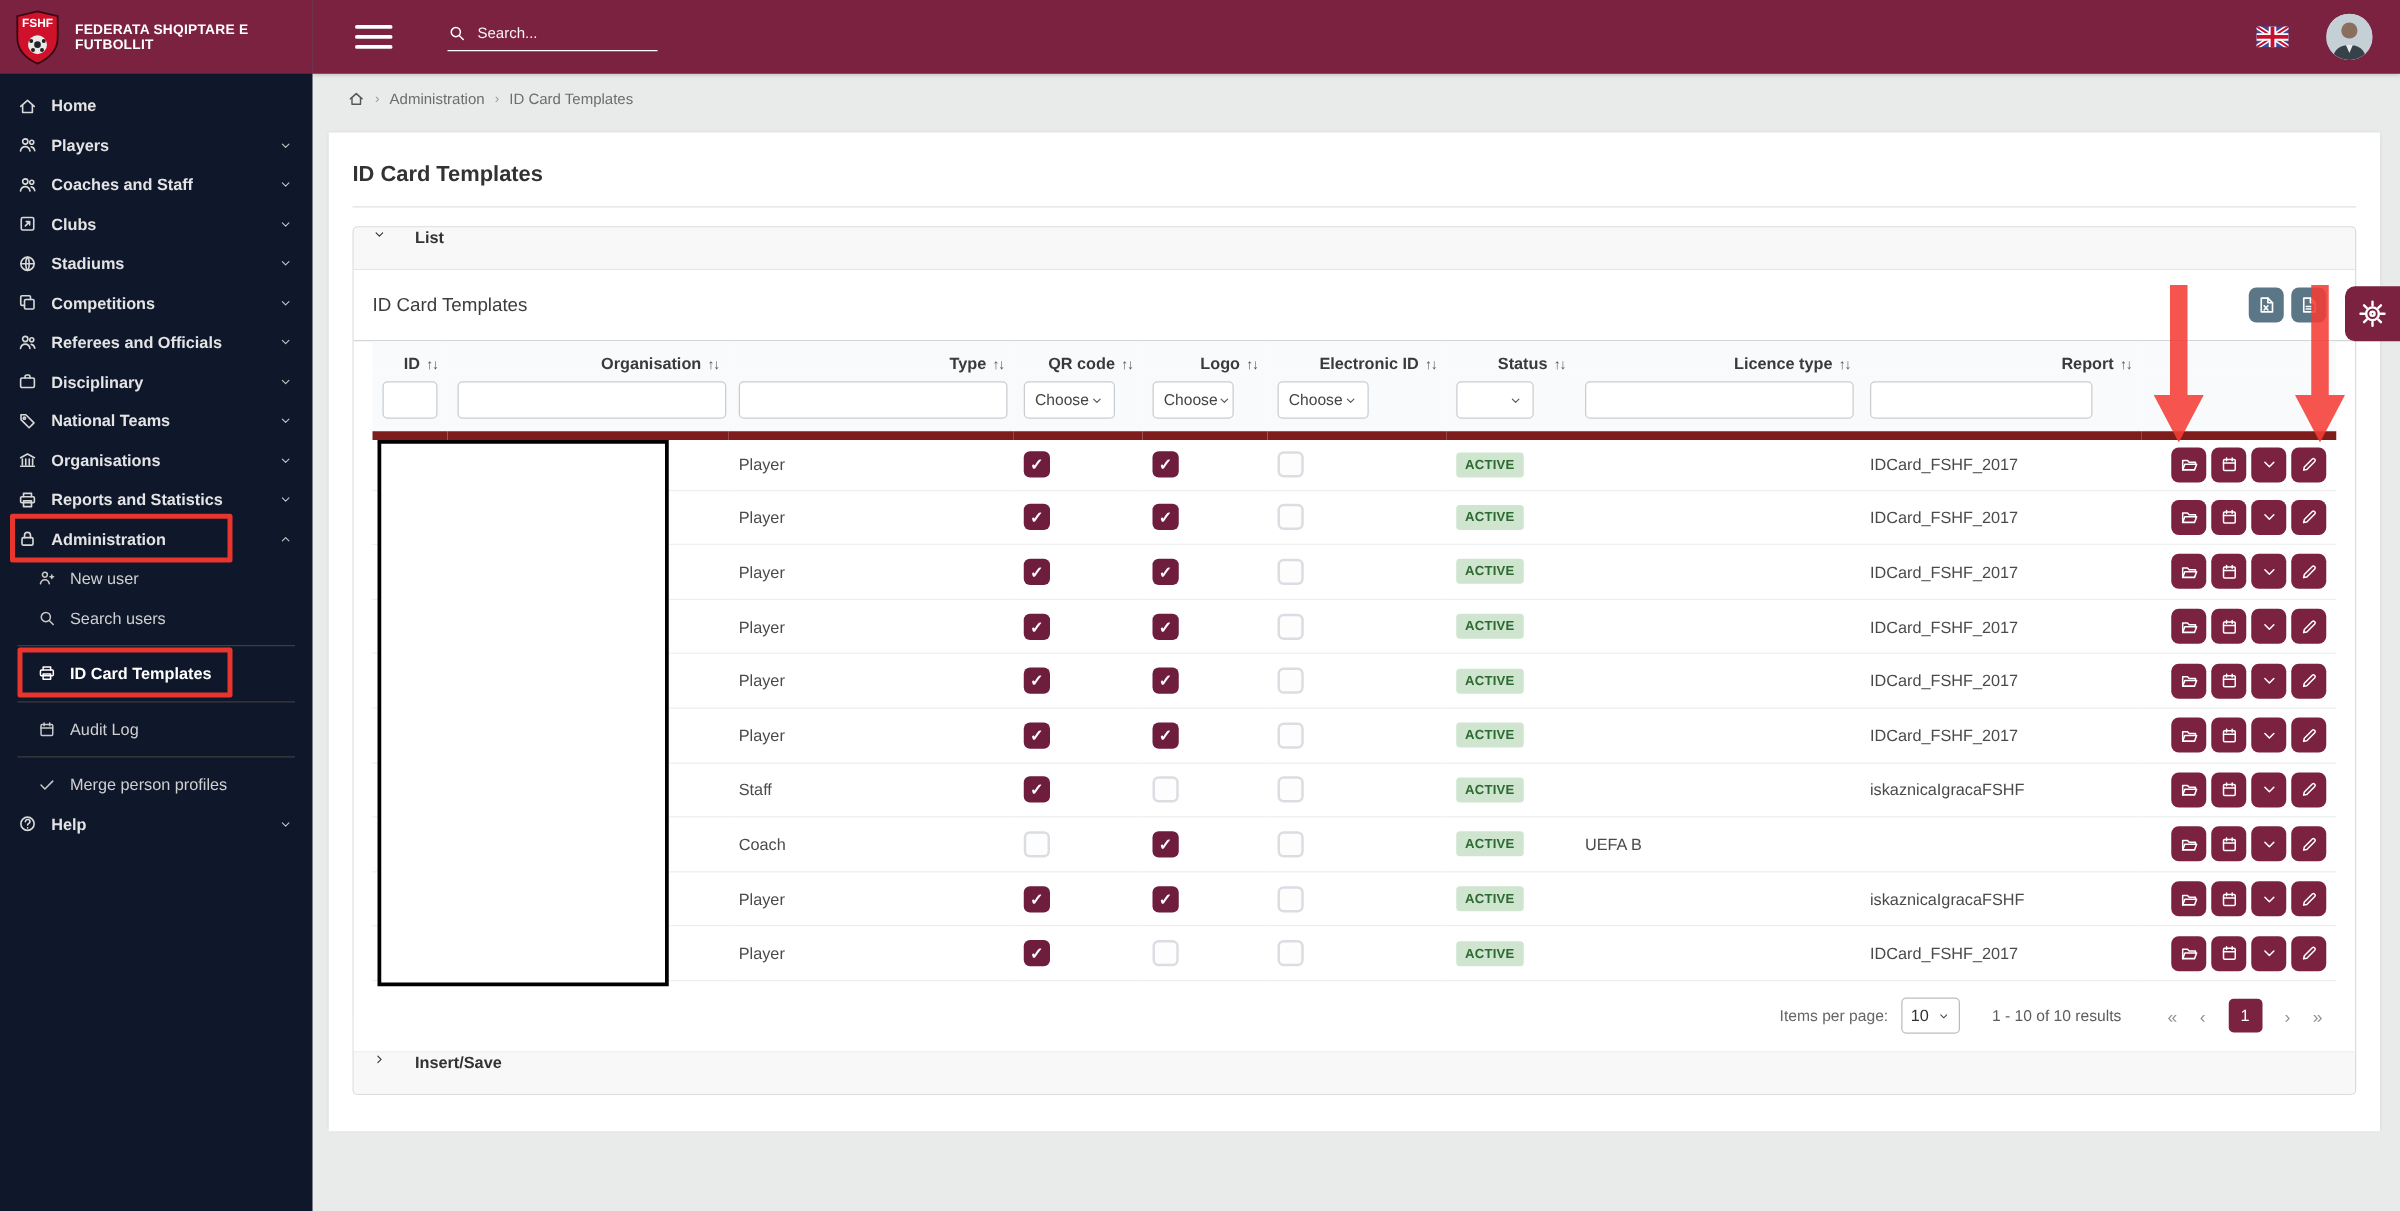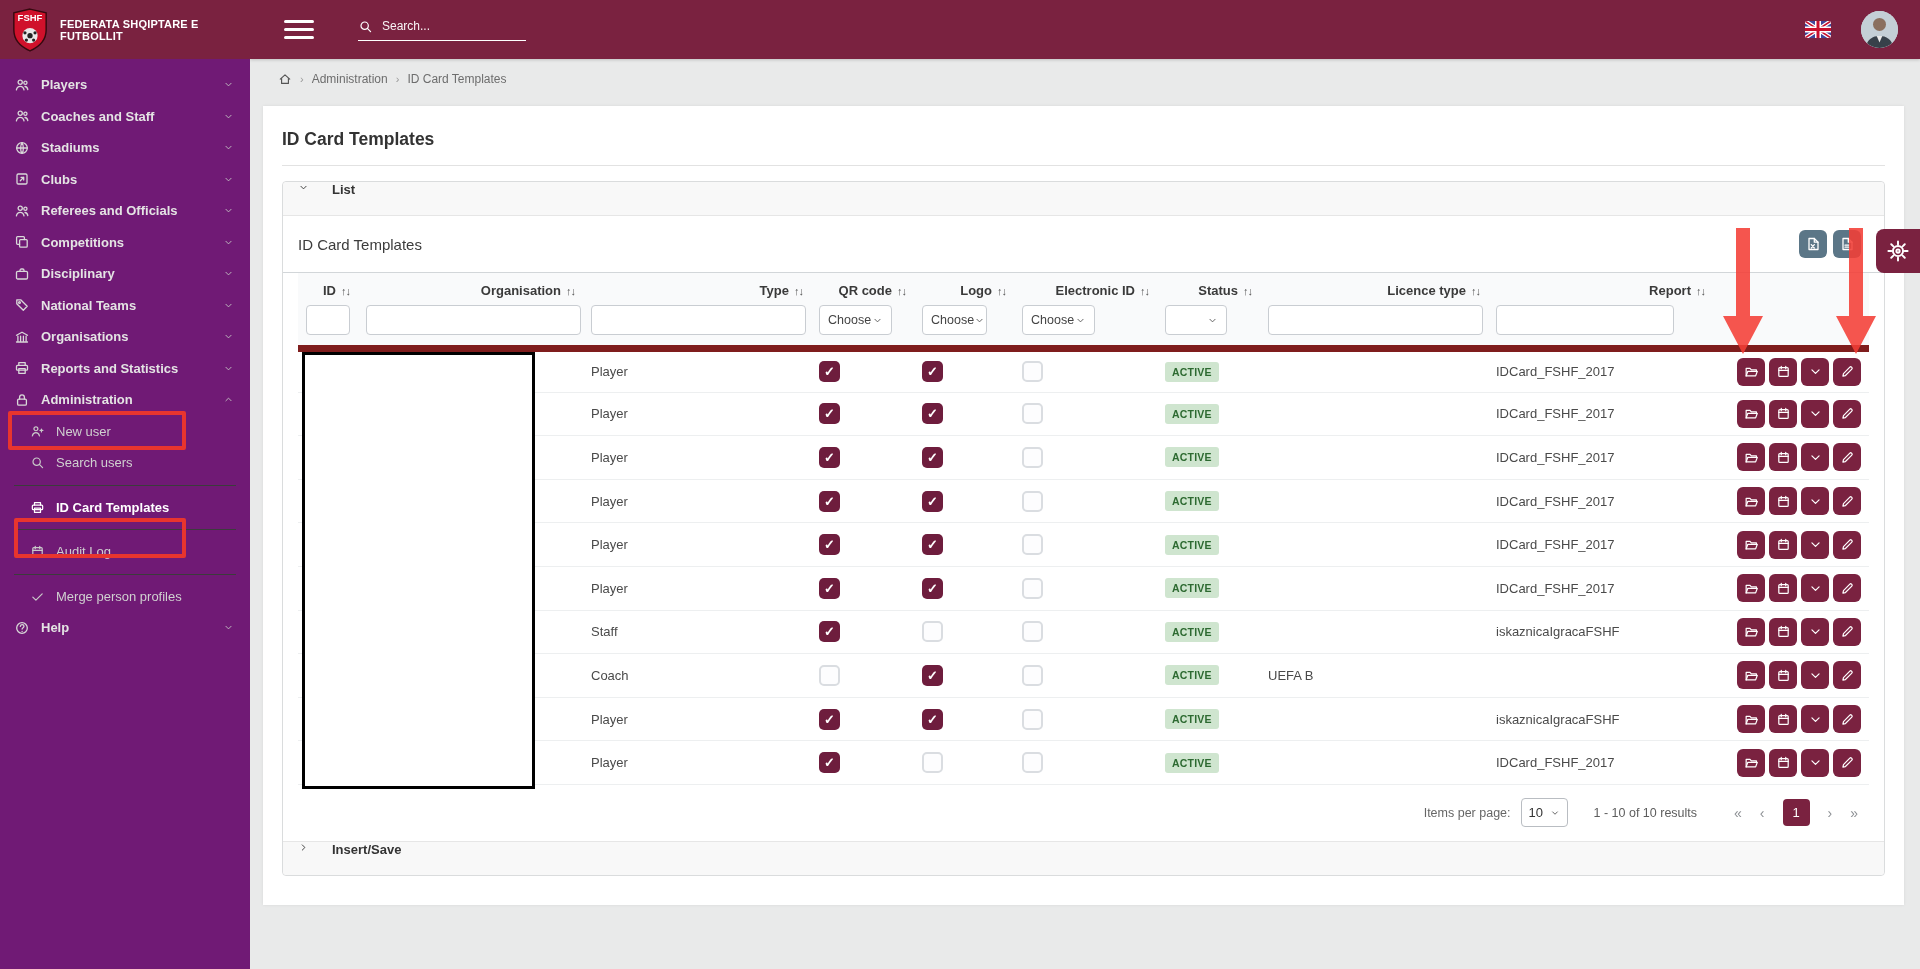"FSHF" .sidebar { background: #701a75 -> #0f172a }
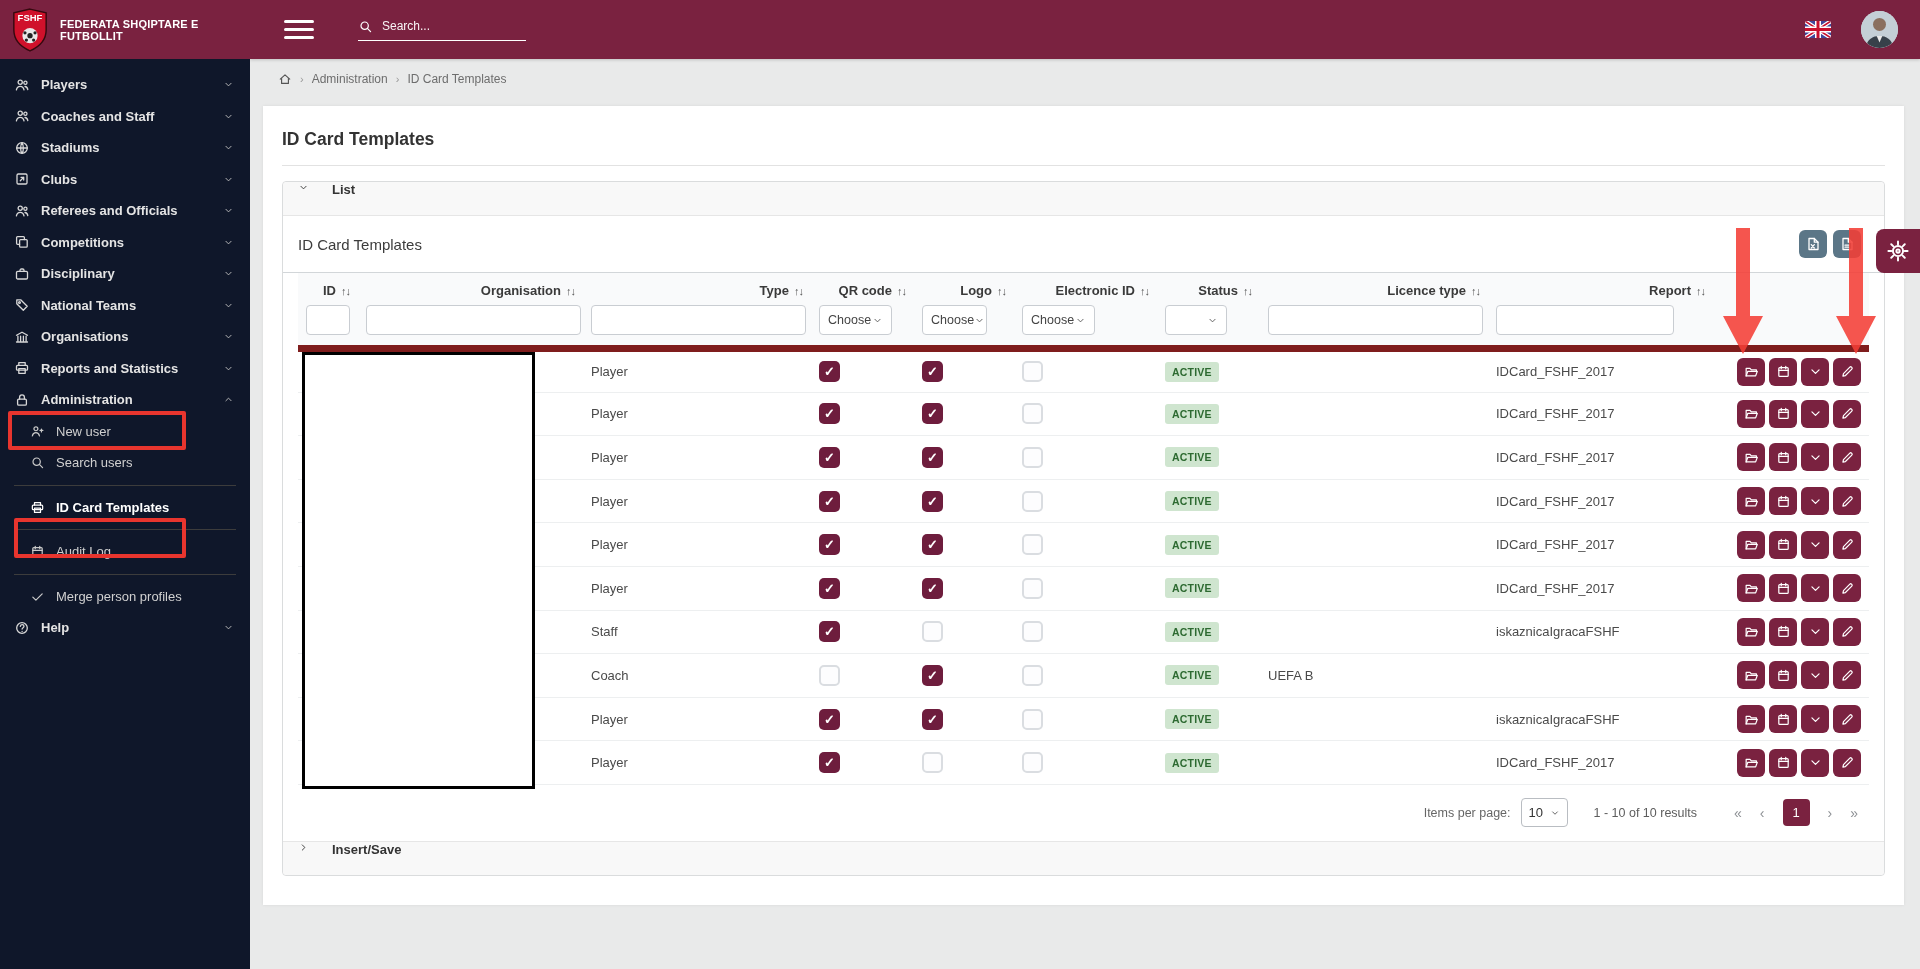"Home" div.menu-item { html: none -> <div> <span> <svg> <path></path> <path></path> </svg> </span> <span>Home</span> </div> }
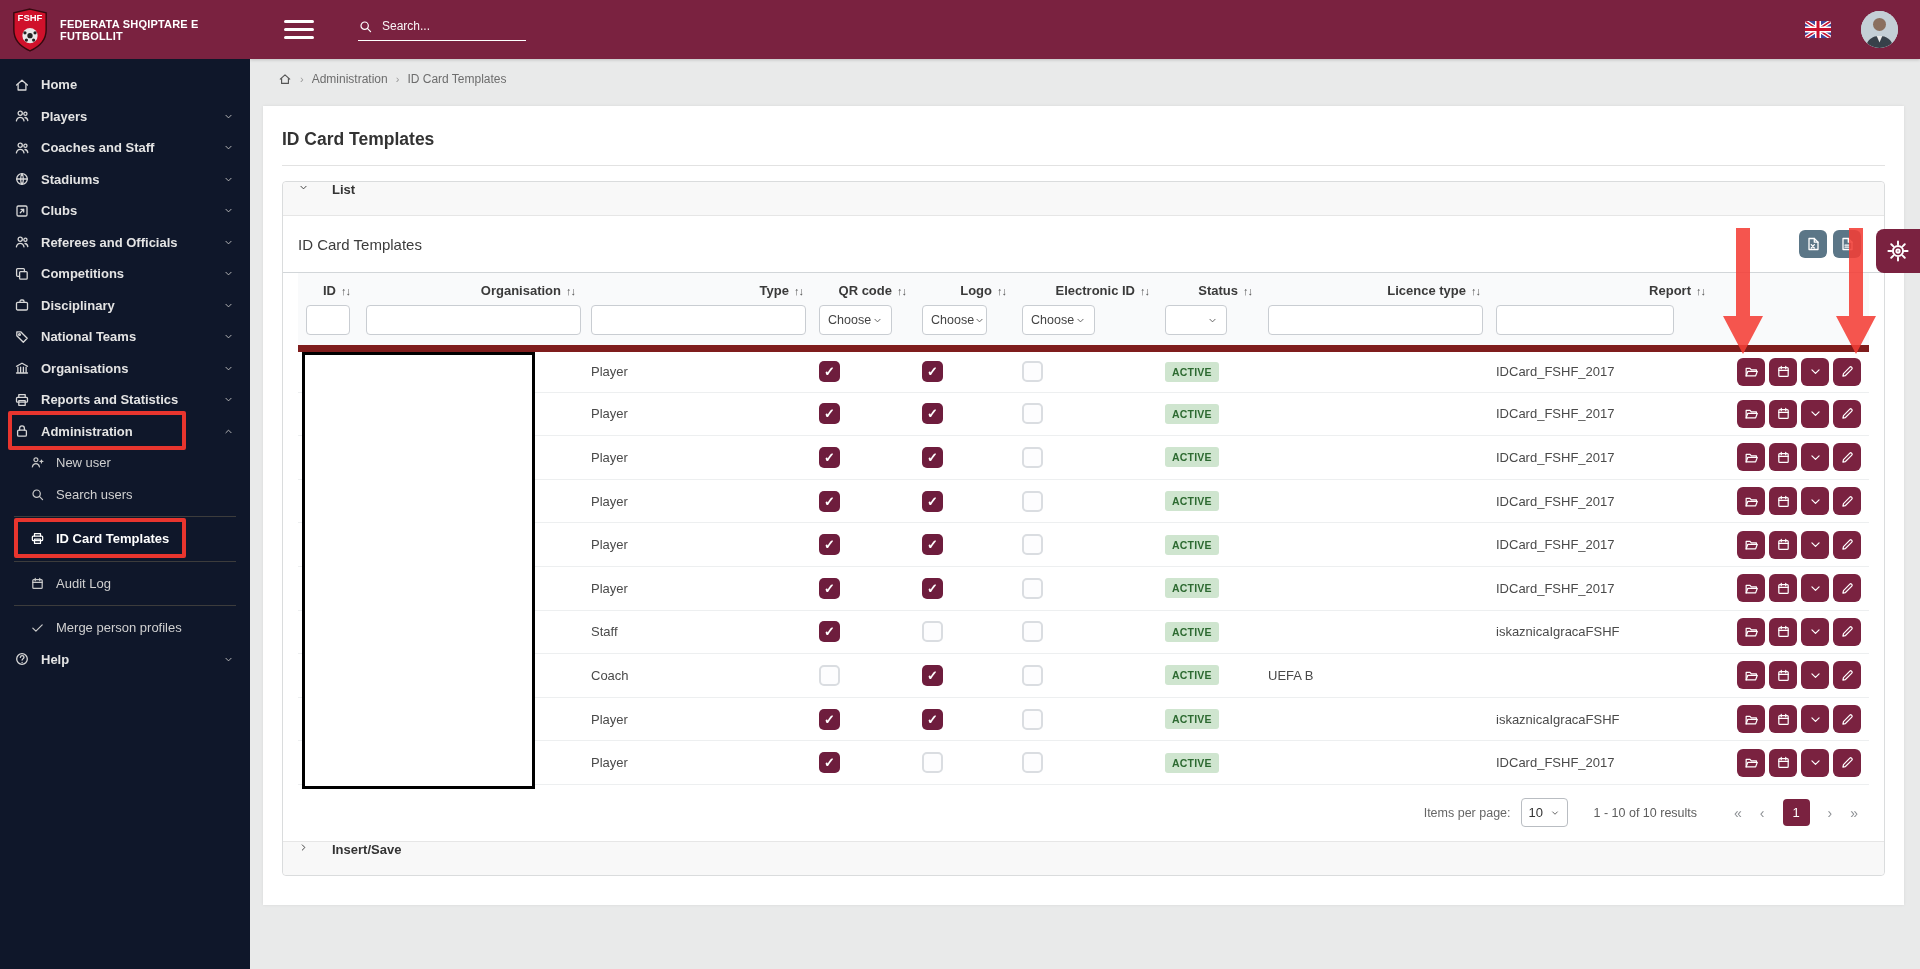"Stadiums" div.menu-item { order: before "Clubs" -> after "Clubs" }
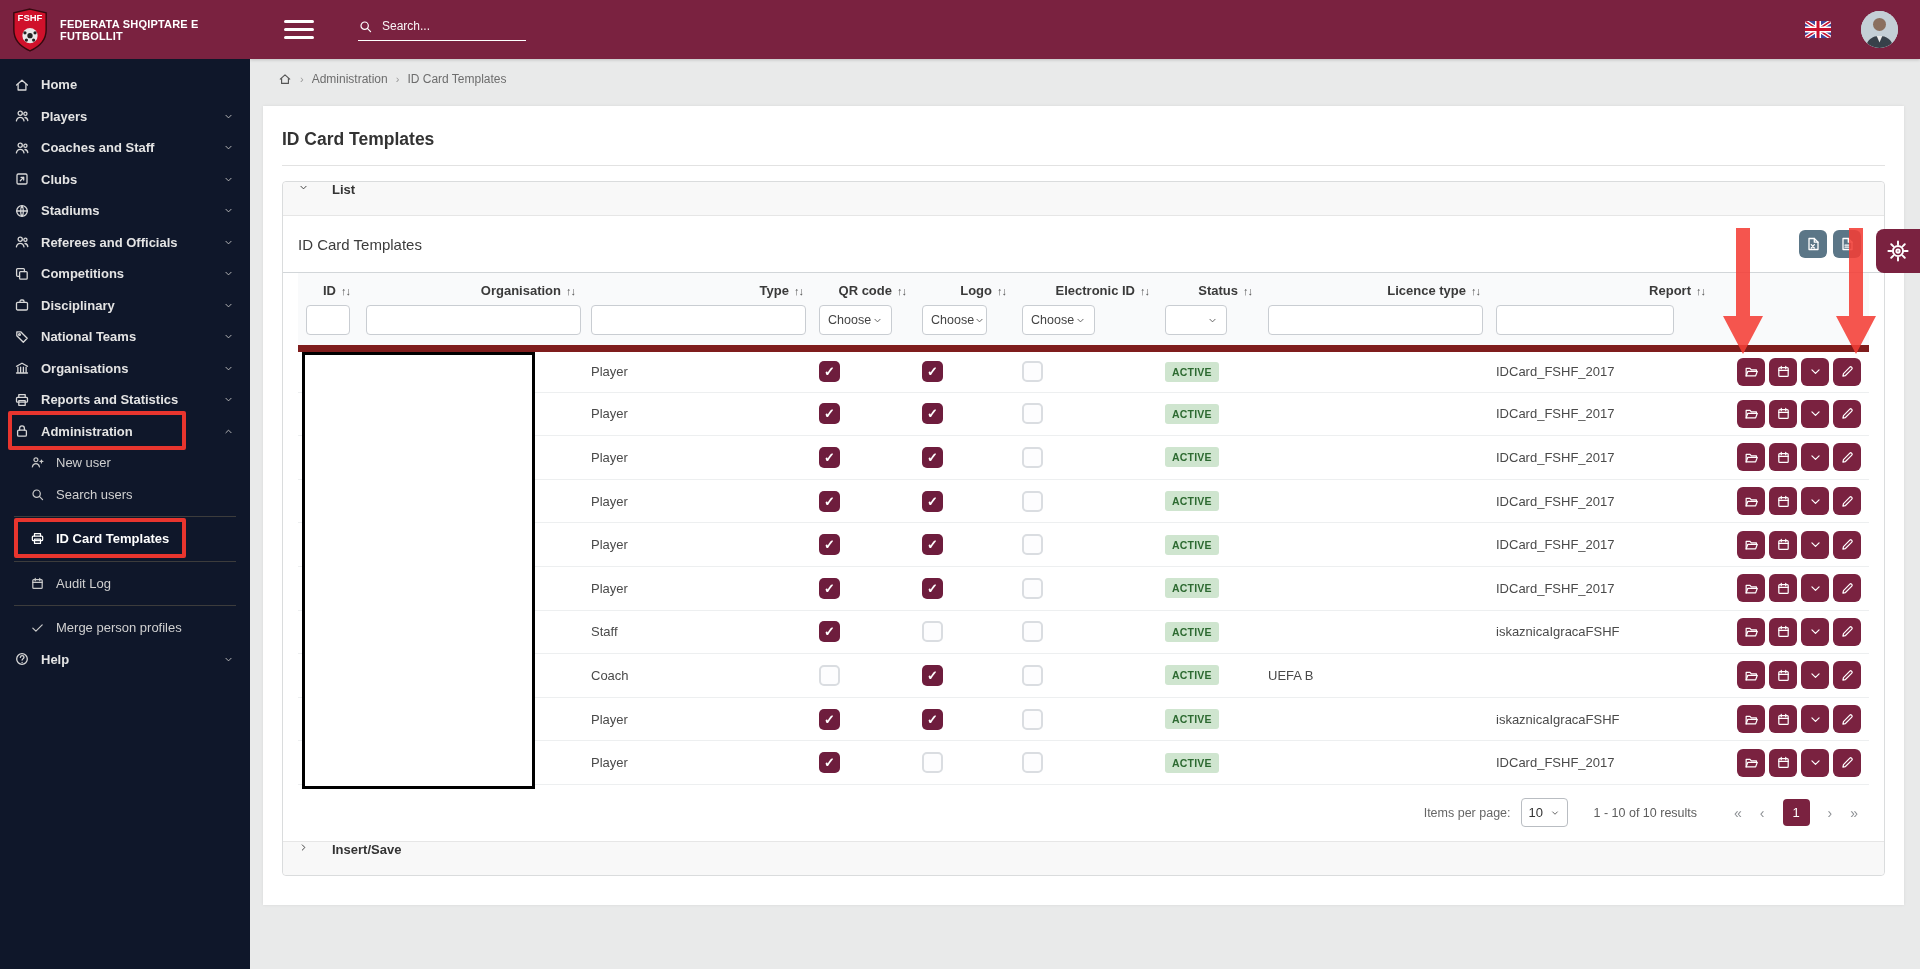"Referees and Officials" div.menu-item { order: before "Competitions" -> after "Competitions" }
